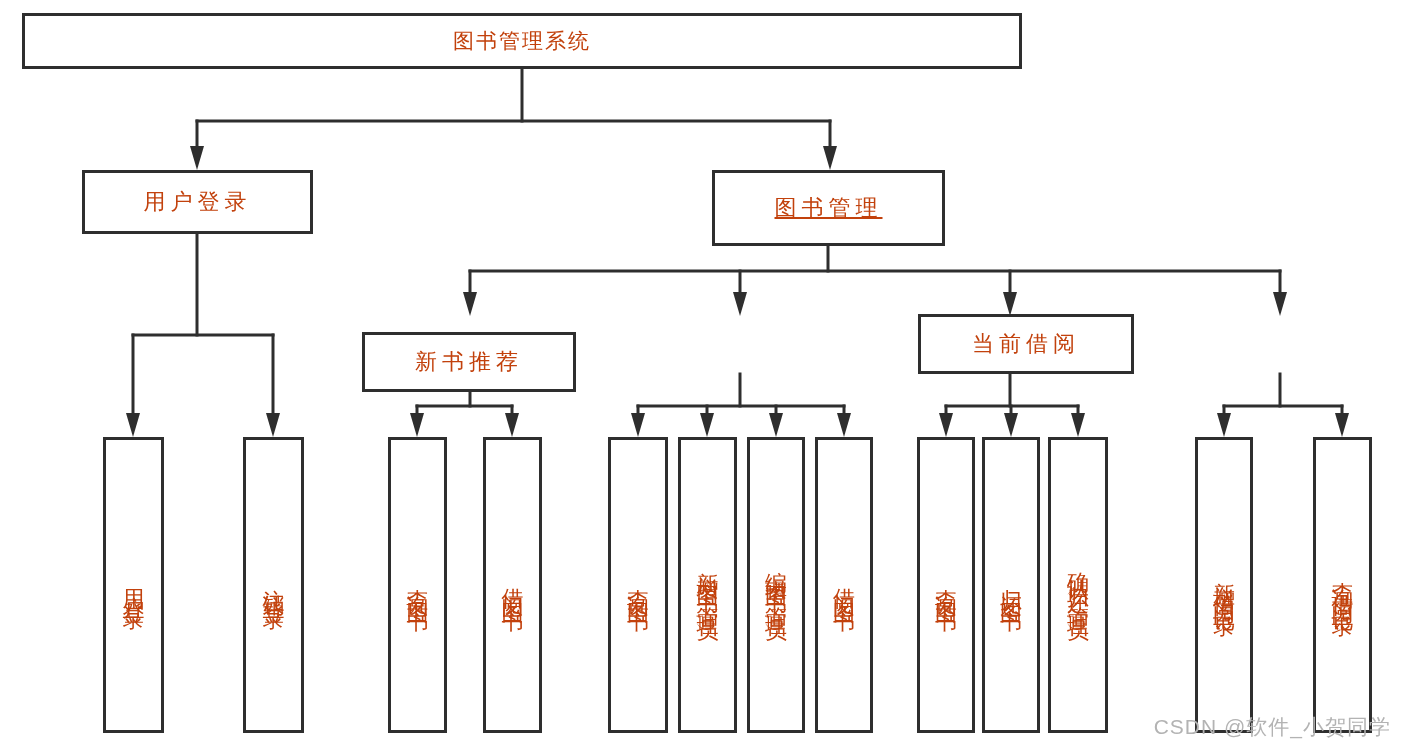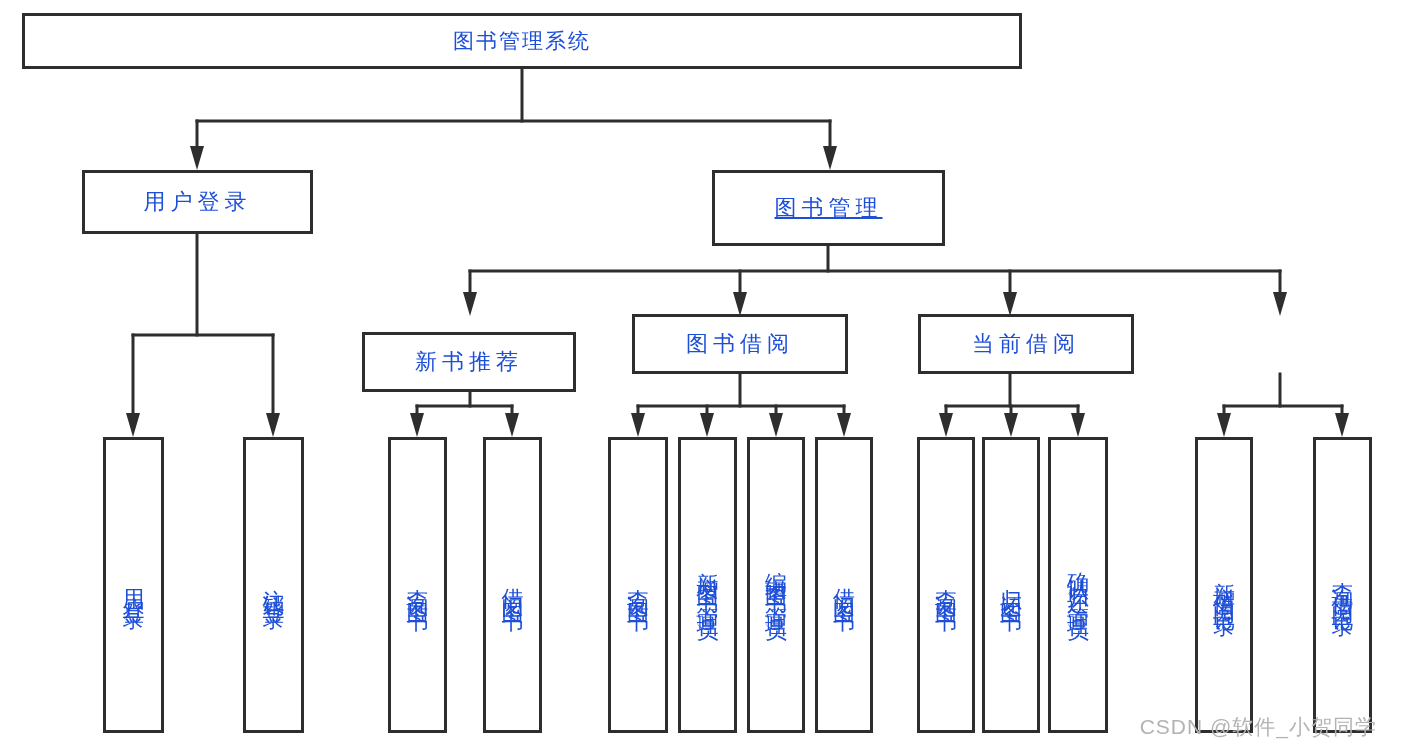"图书管理系统" .box { color: #1d4ed8 -> #c2410c }
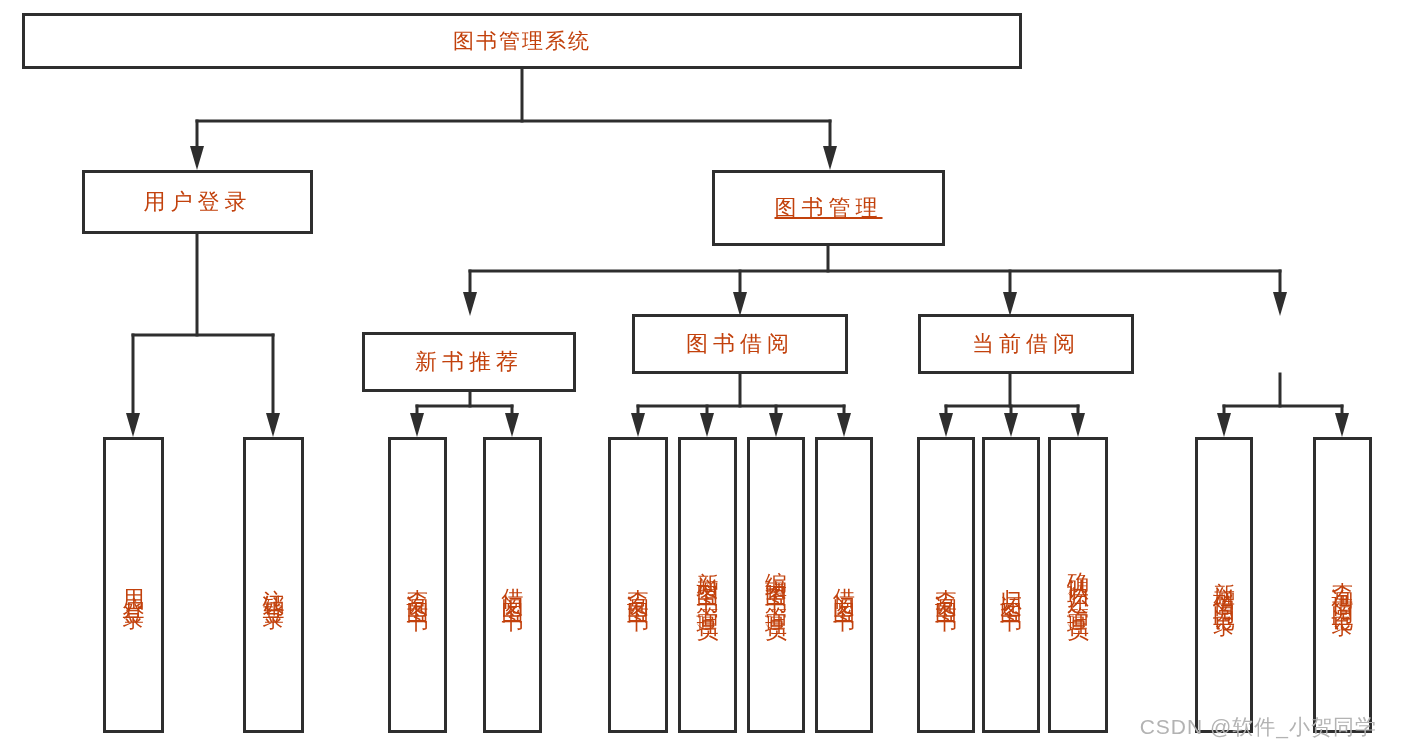"图书借阅" div.box { html: <div>图书借阅</div> -> none }
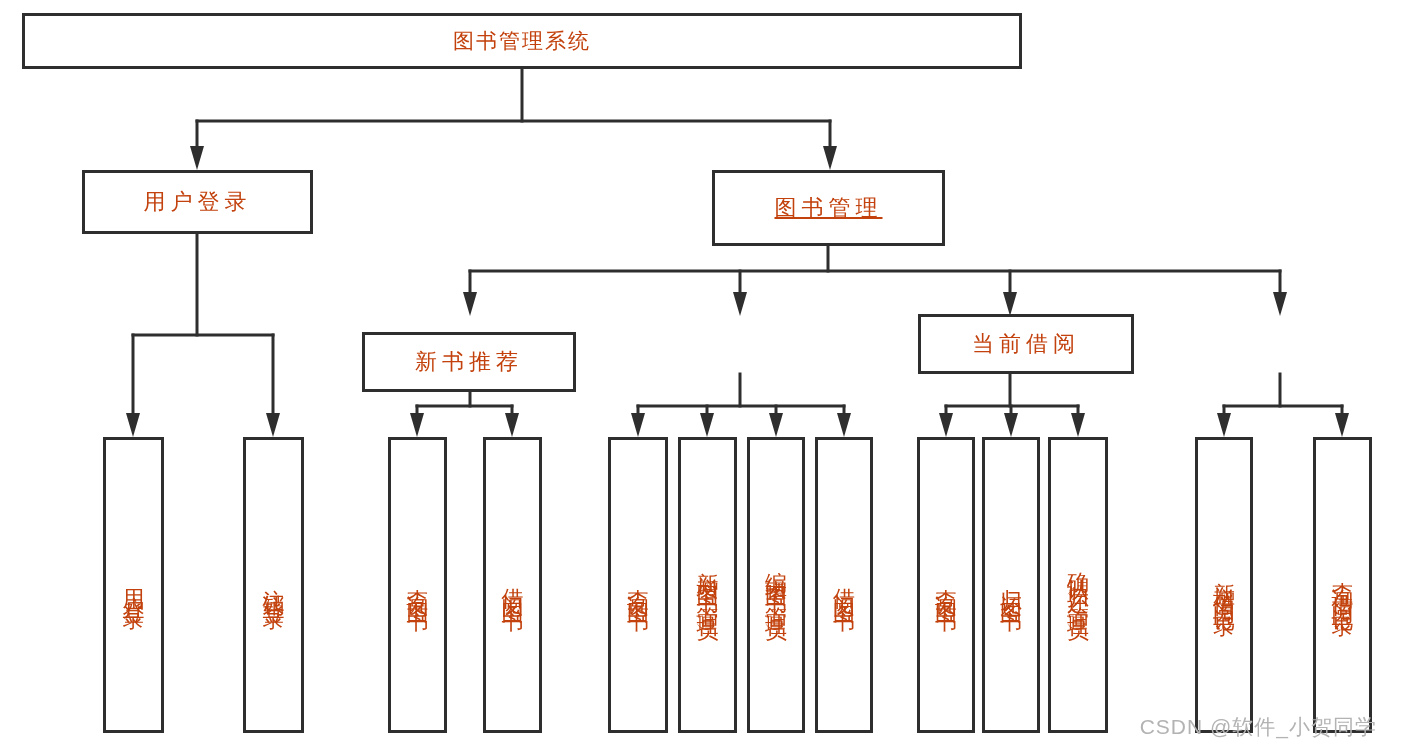"CSDN @软件_小贺同学" .watermark { right: 28px -> 14px }
